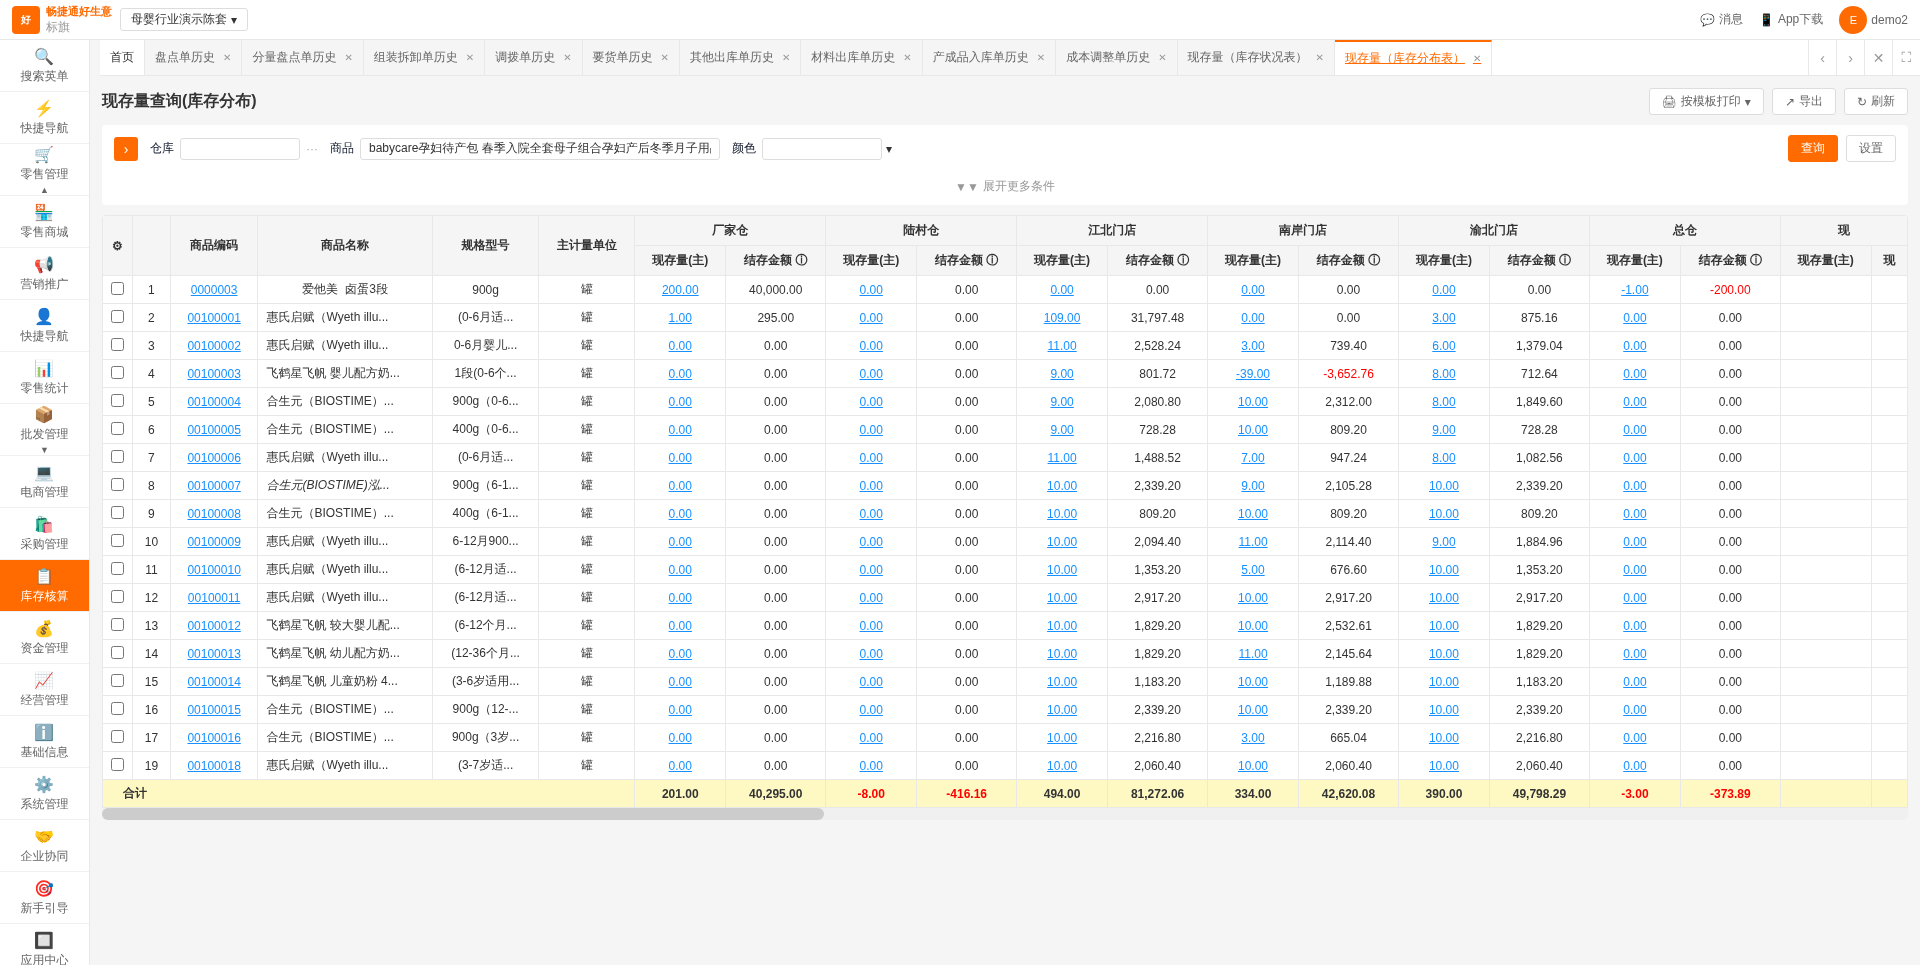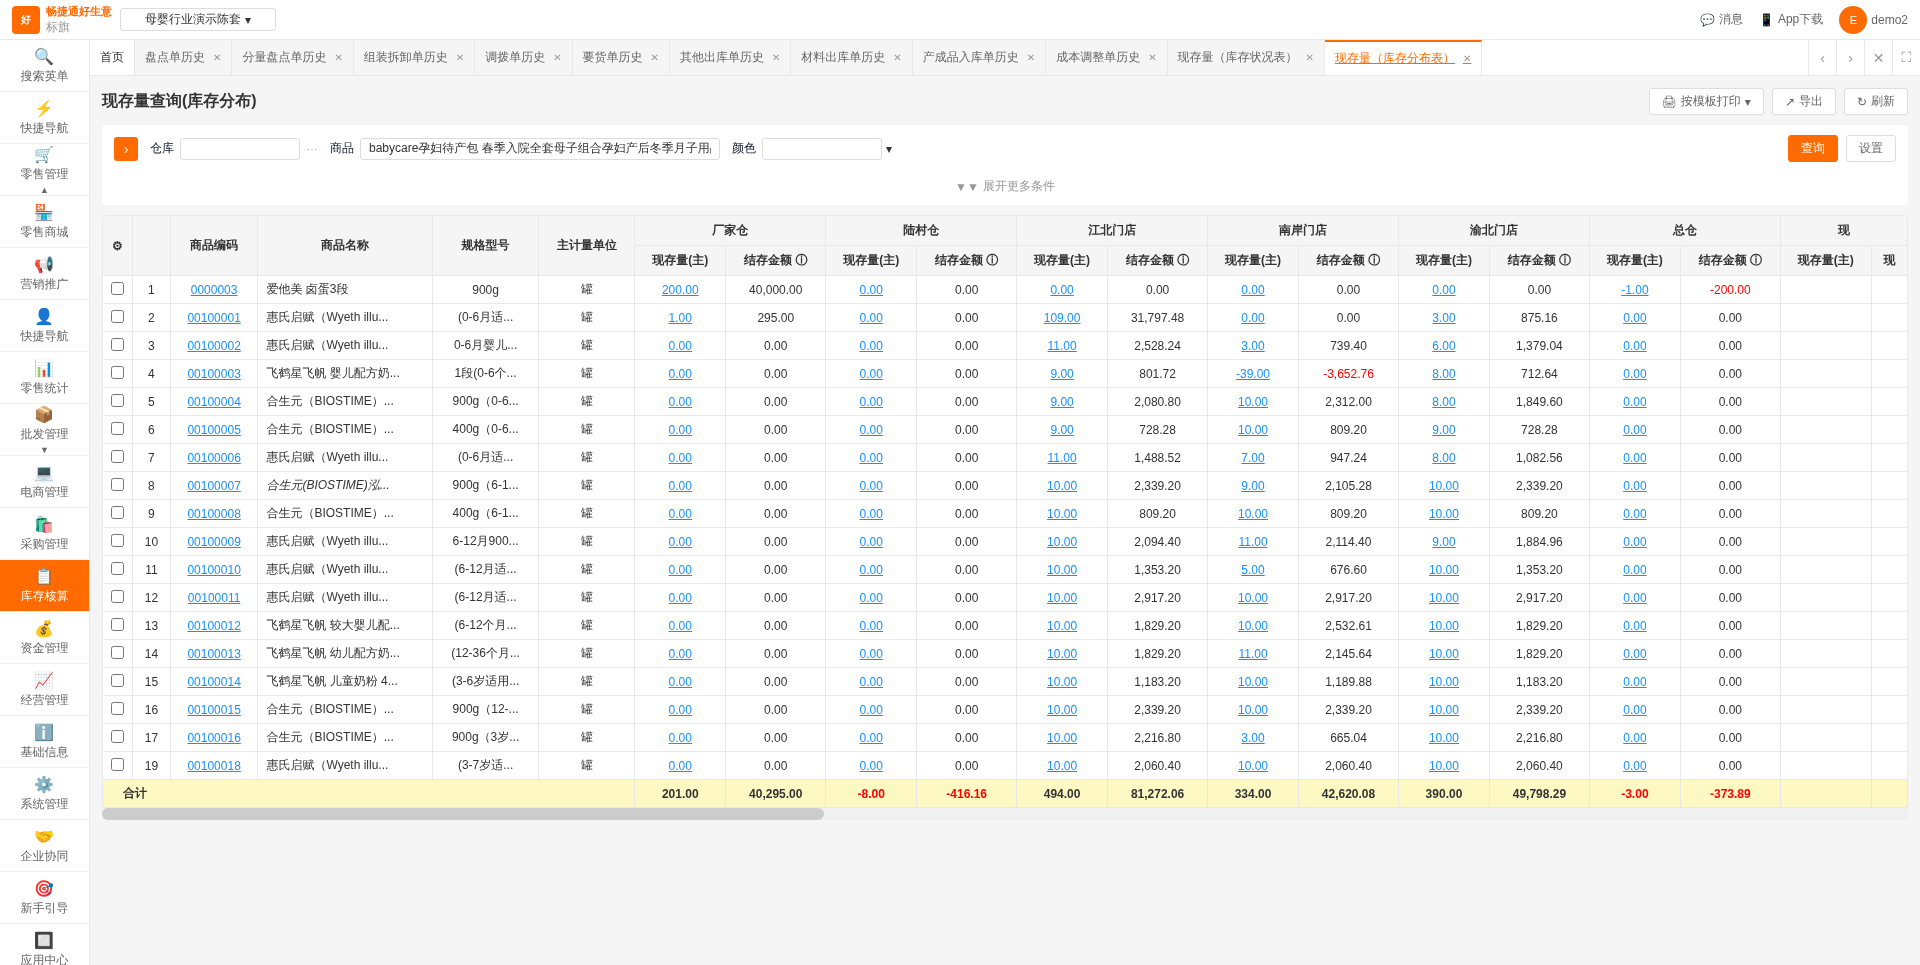"母婴行业演示陈套" .dropdown-select { padding: 2px 24px -> 2px 10px }
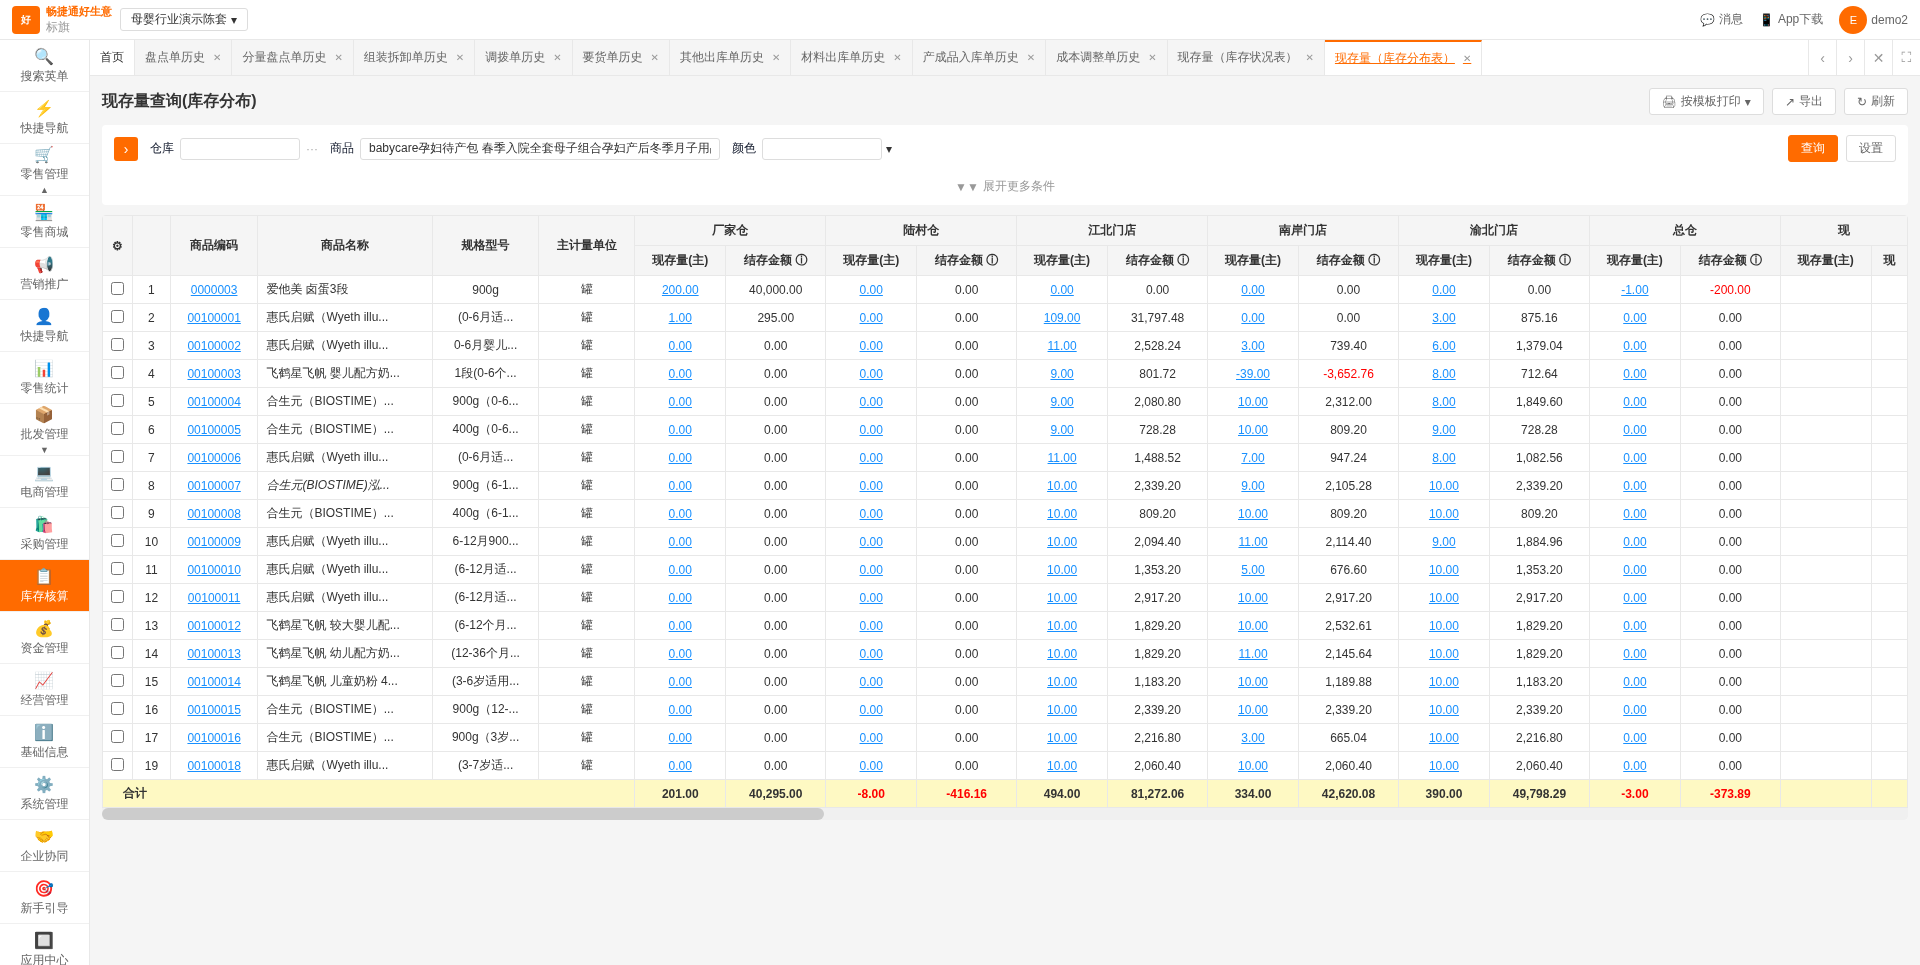"首页" .tab-bar { left: 90px -> 100px }
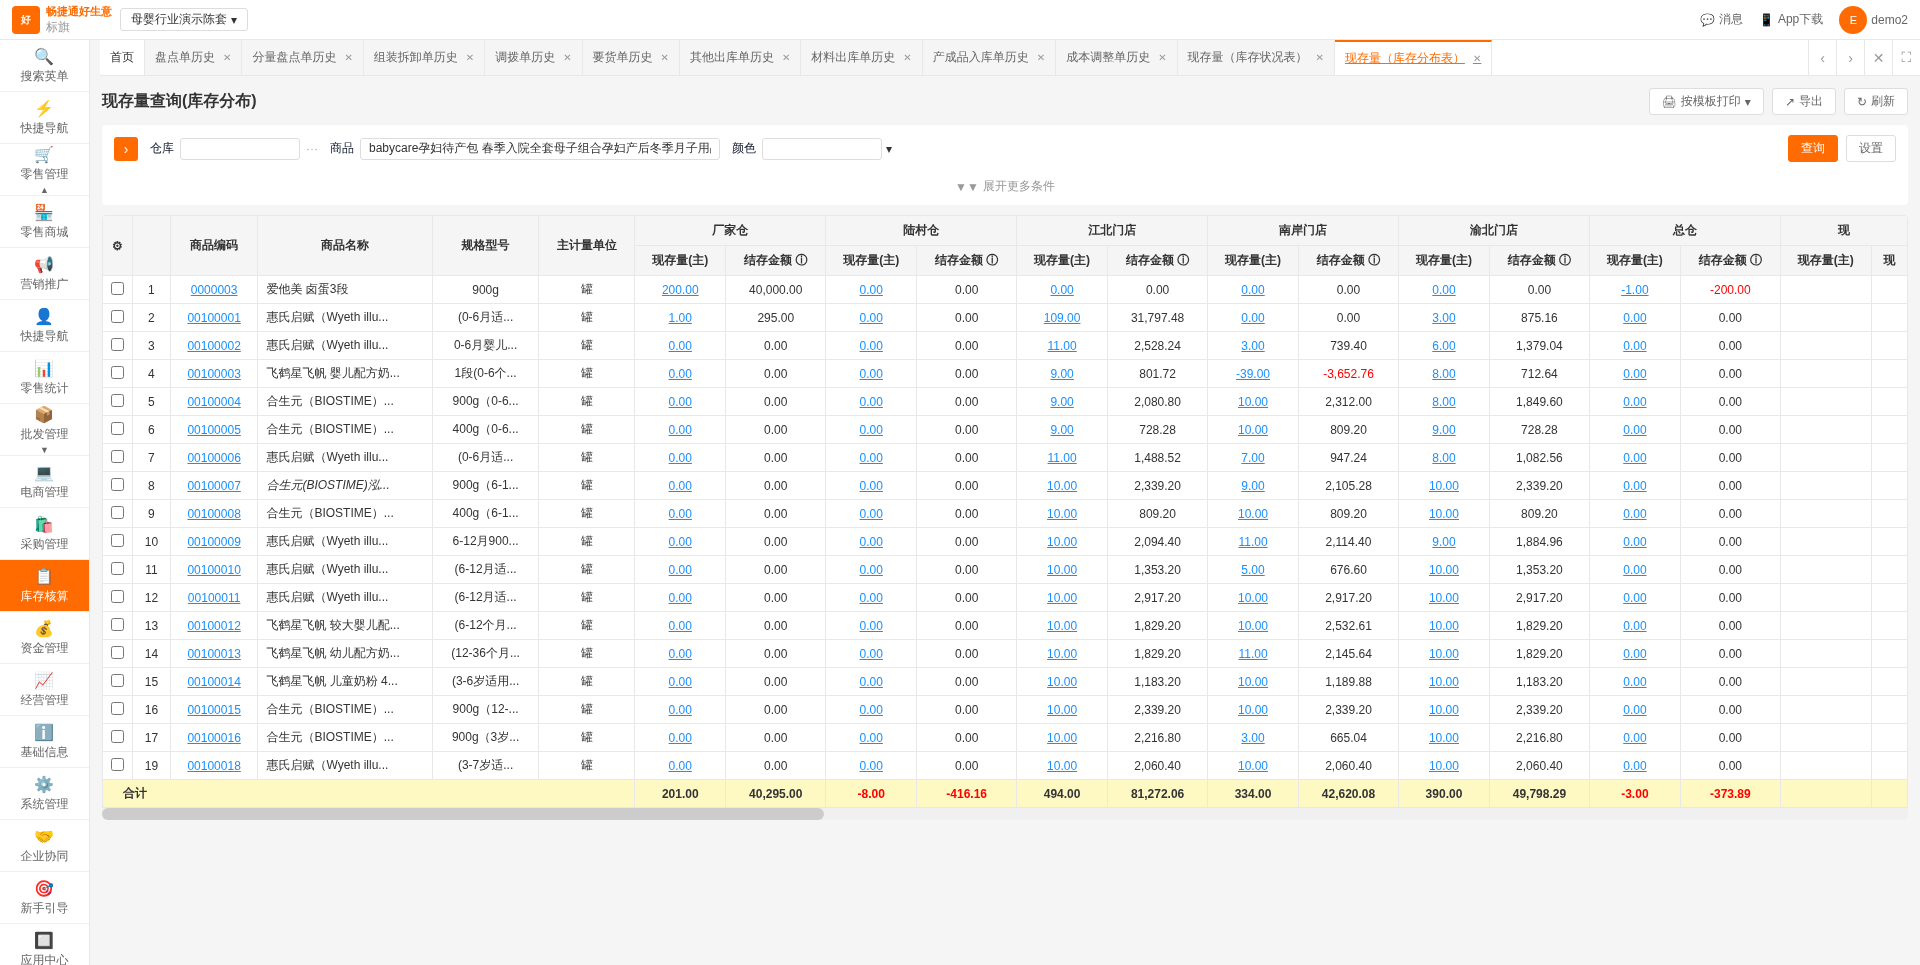"爱他美 卤蛋3段" td { font-family: none -> Liberation Mono, monospace; text-align: left -> center }
